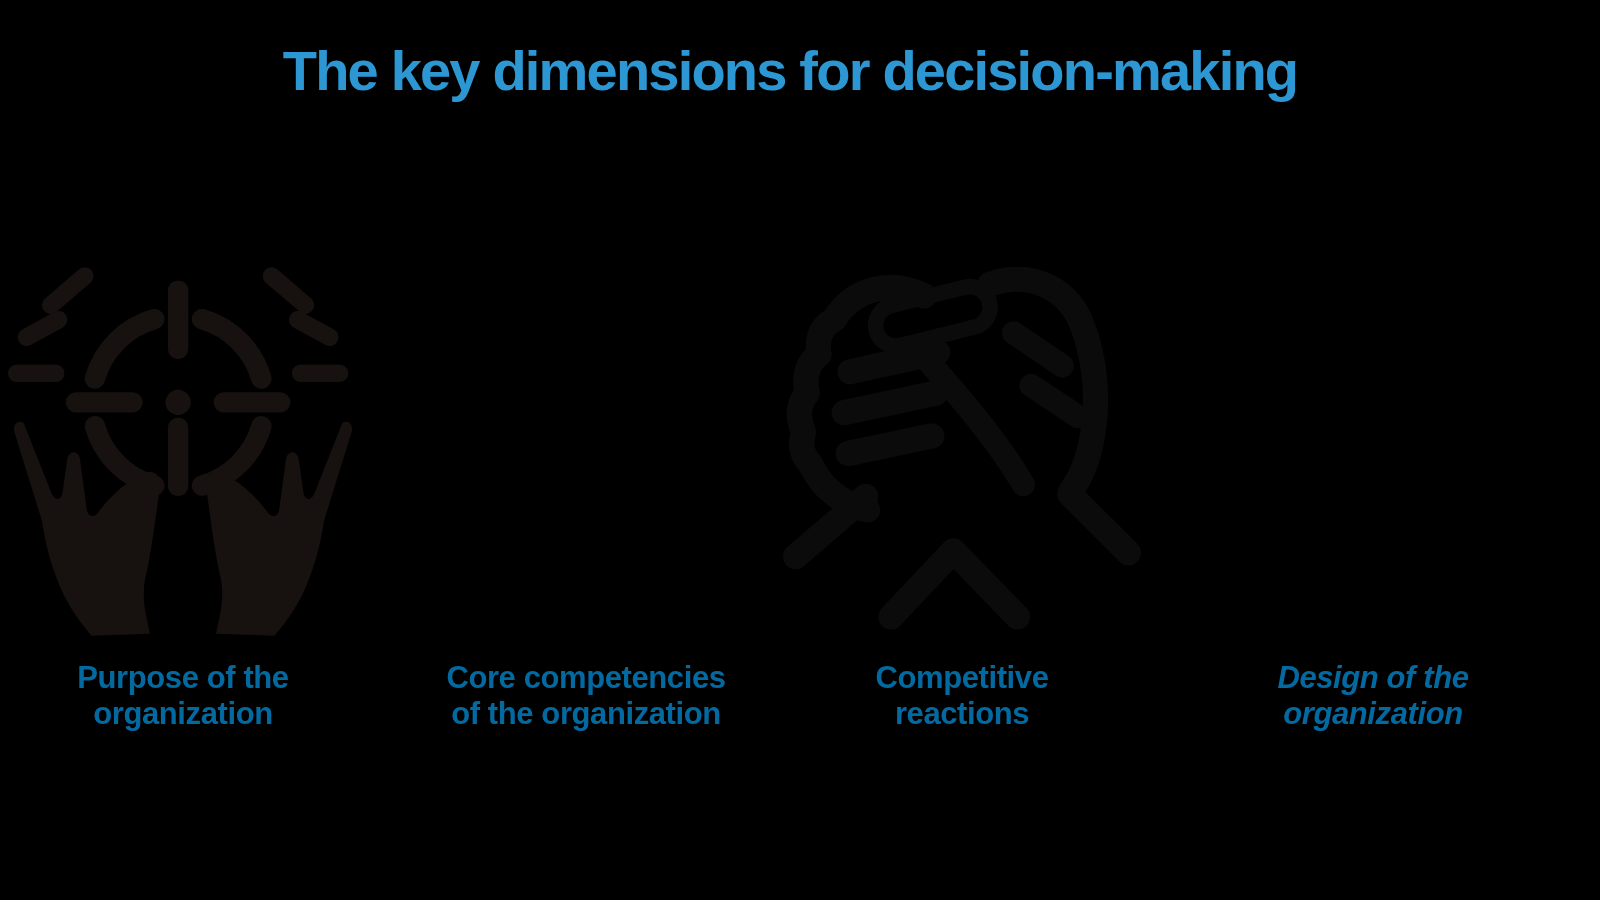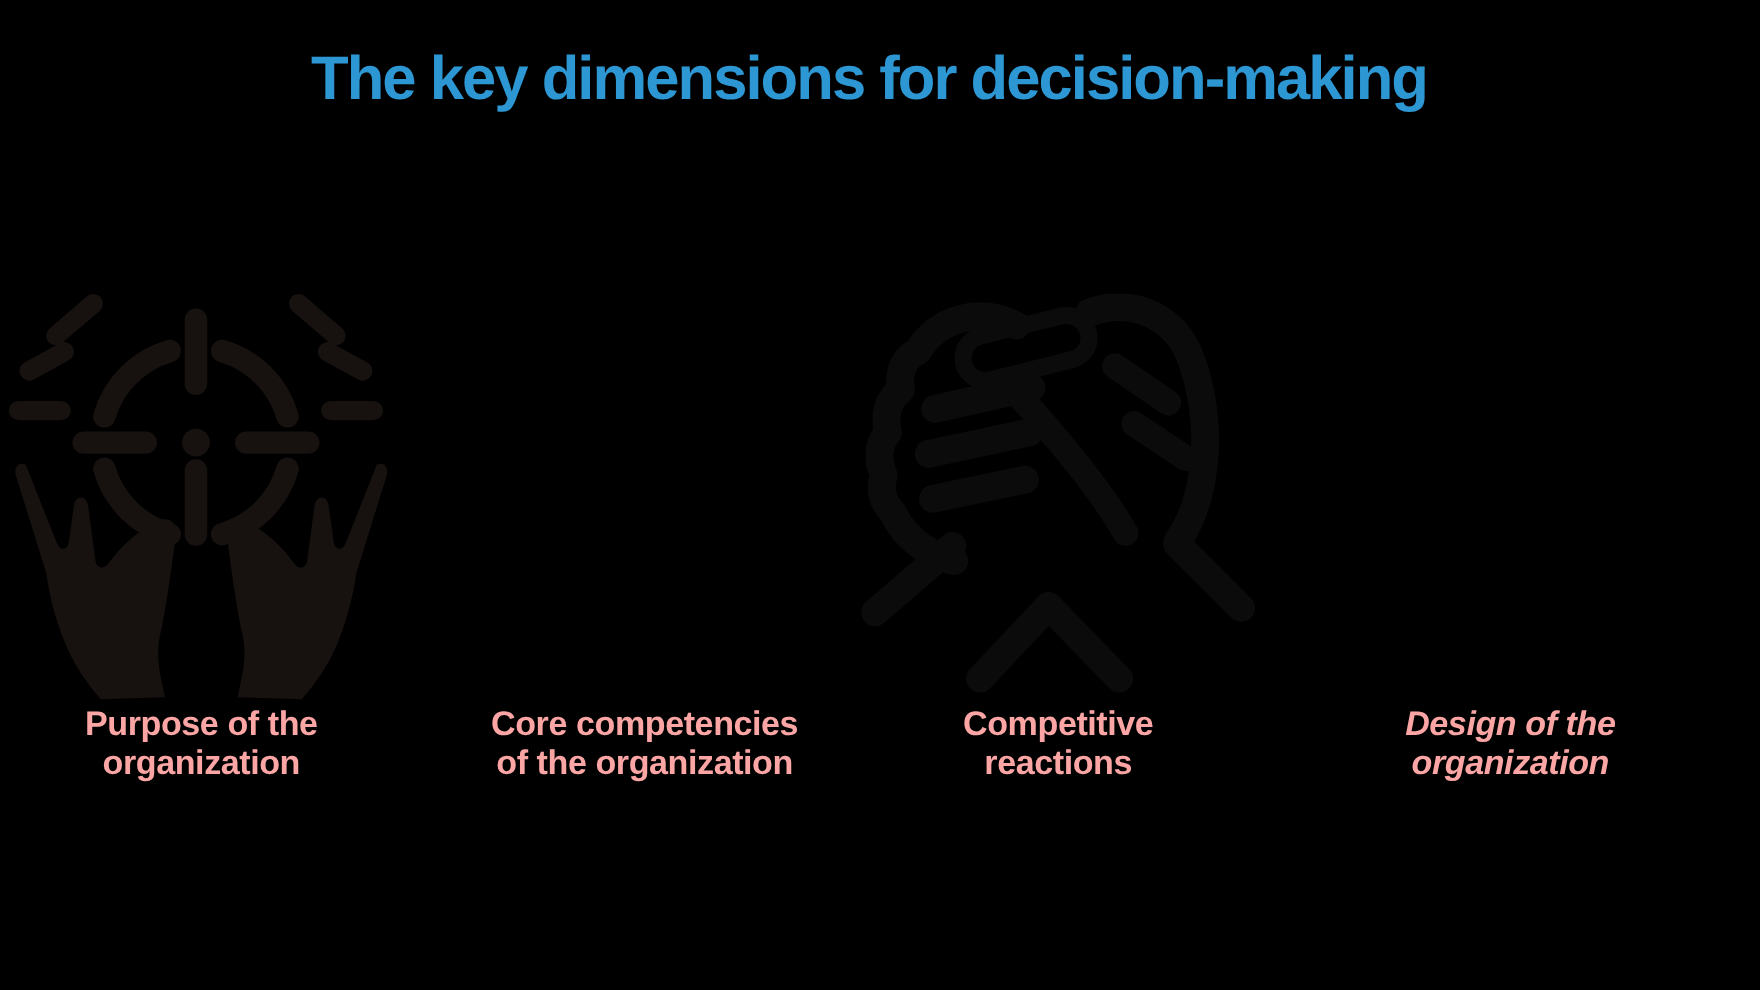"Purpose of the" .label { color: #fca5a5 -> #0369a1; margin-top: none -> 20px }
